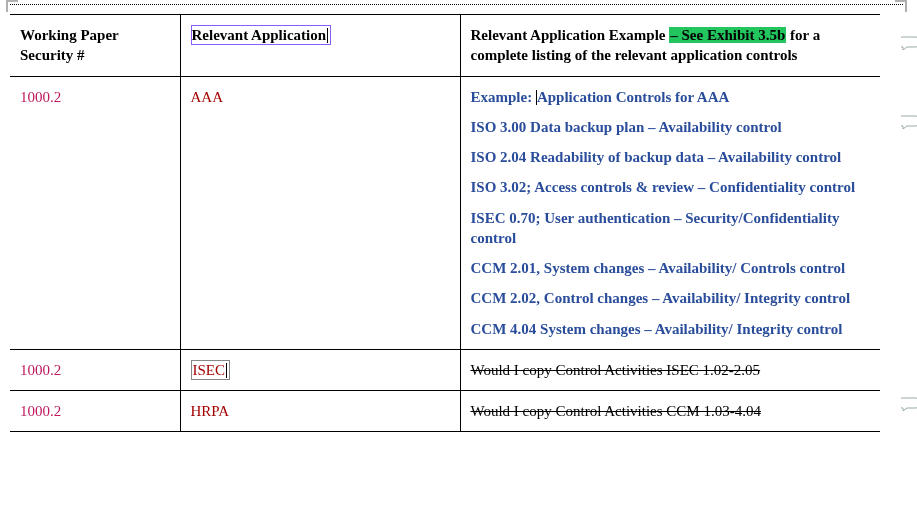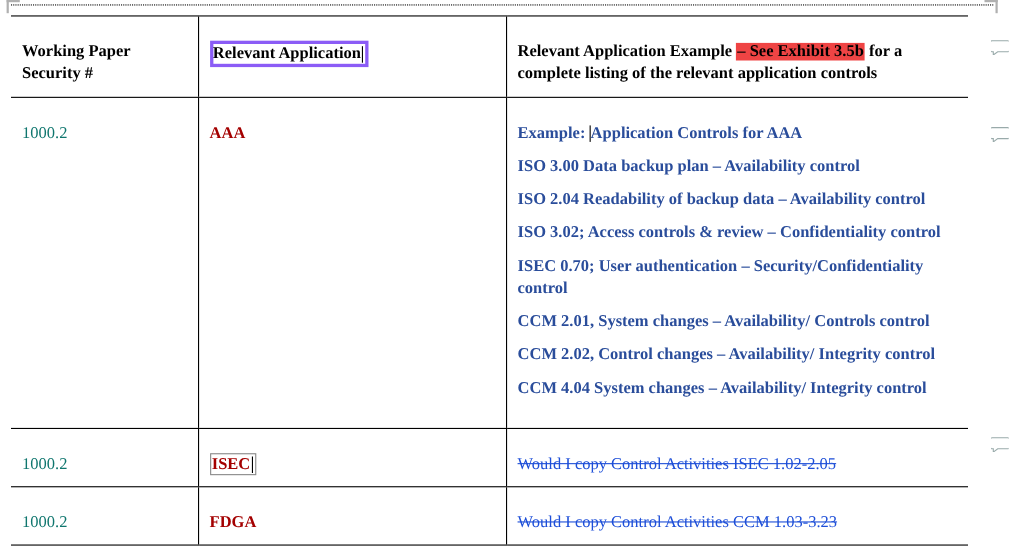"Working Paper" th, td { padding: 22px 10px 10px 10px -> 10px 10px 10px 10px }
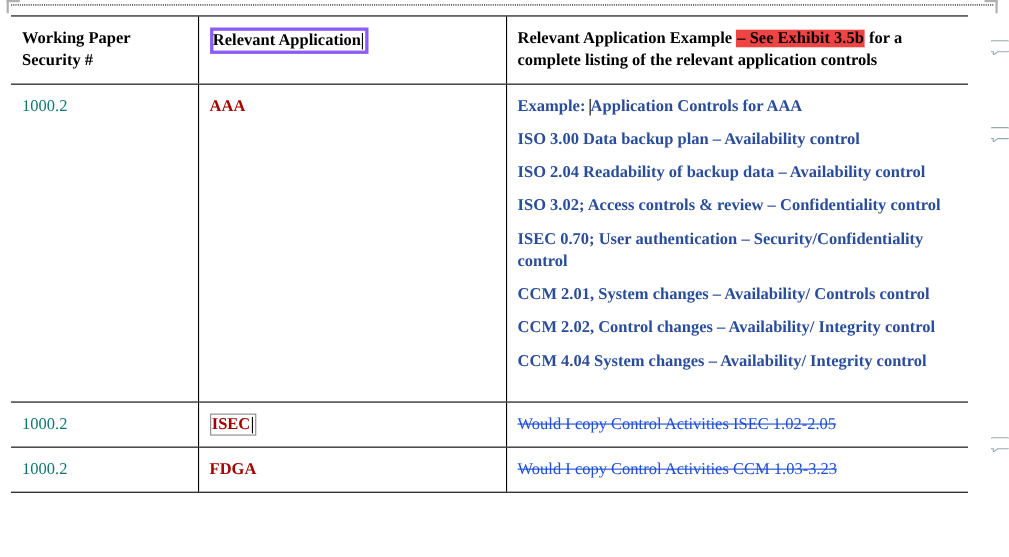"Relevant Application" .hdr-app-box { border: 3px solid #8b5cf6 -> 1px solid #8b5cf6 }
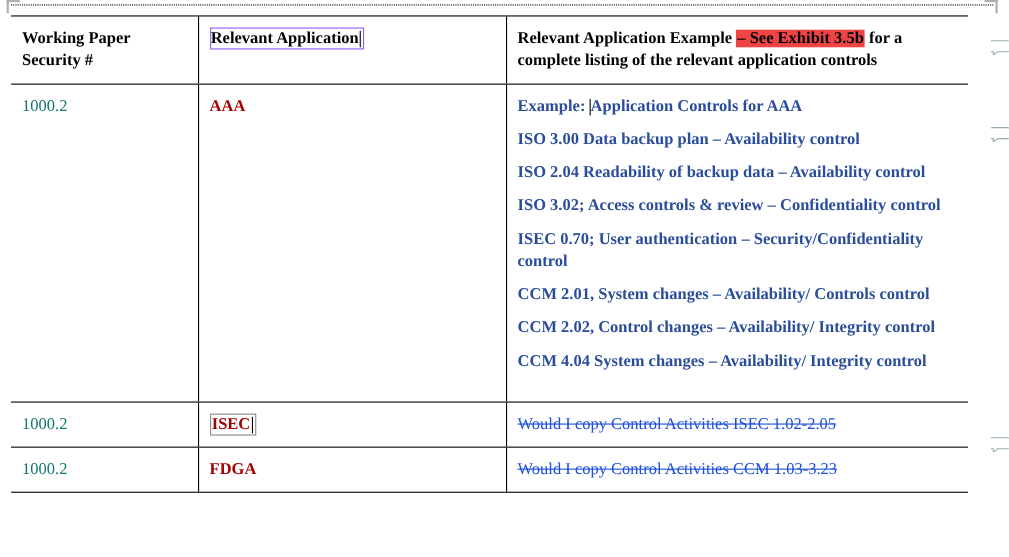"– See Exhibit 3.5b" .hl { background: #ef4444 -> #22c55e }
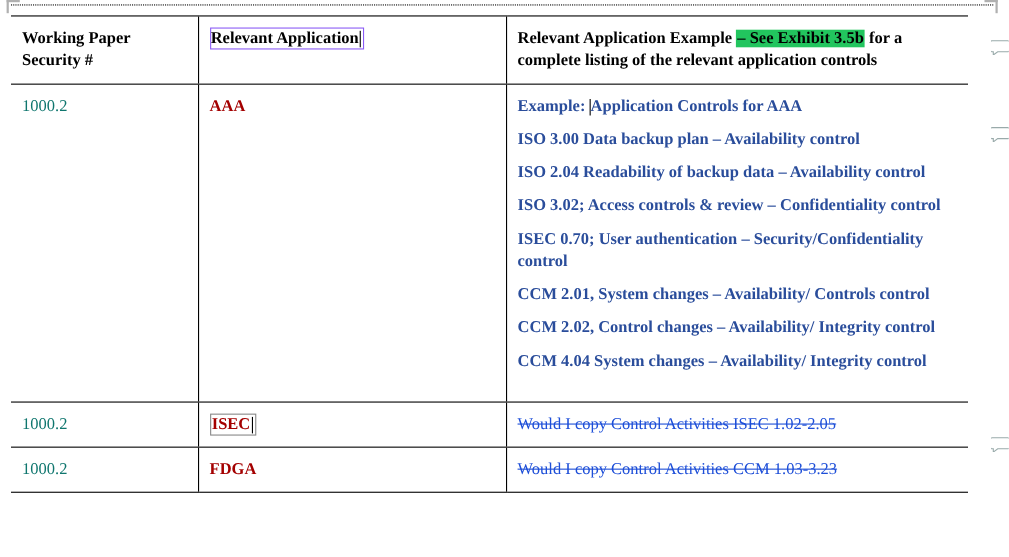"1000.2" .ref-col { color: #0f766e -> #be185d }
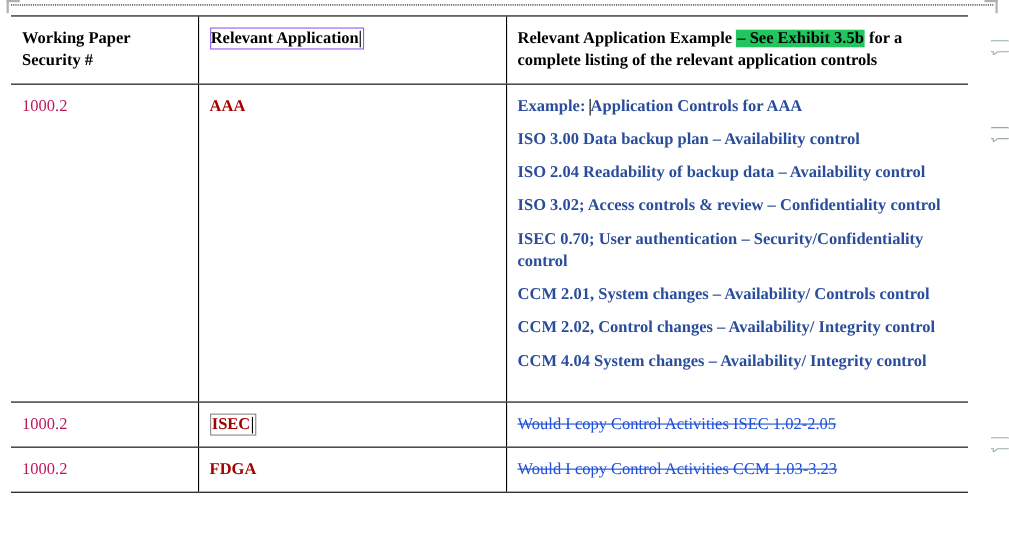"AAA" .app-col { font-weight: bold -> normal }
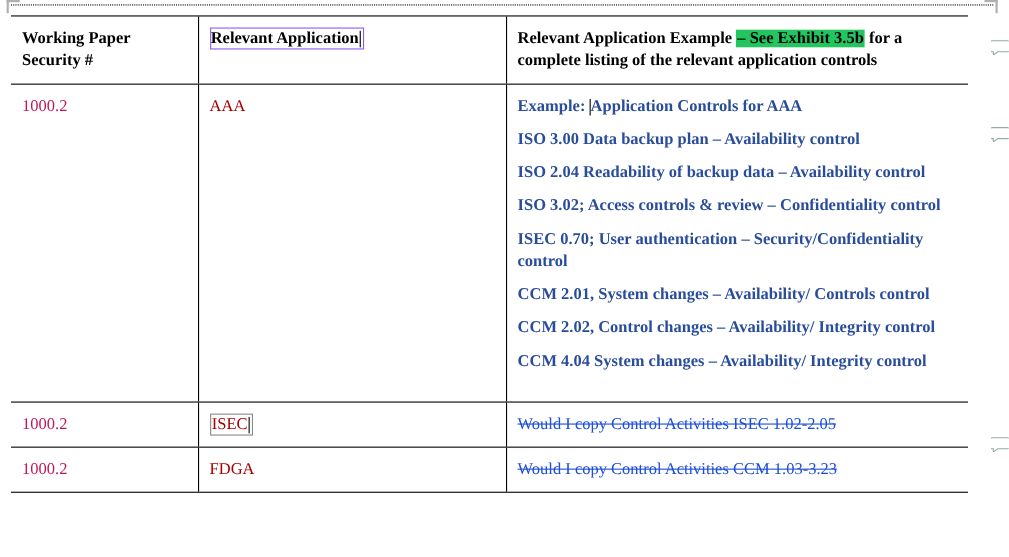"CCM 4.04 System changes –" .control-list div:last-child { margin-bottom: 16px -> 0 }
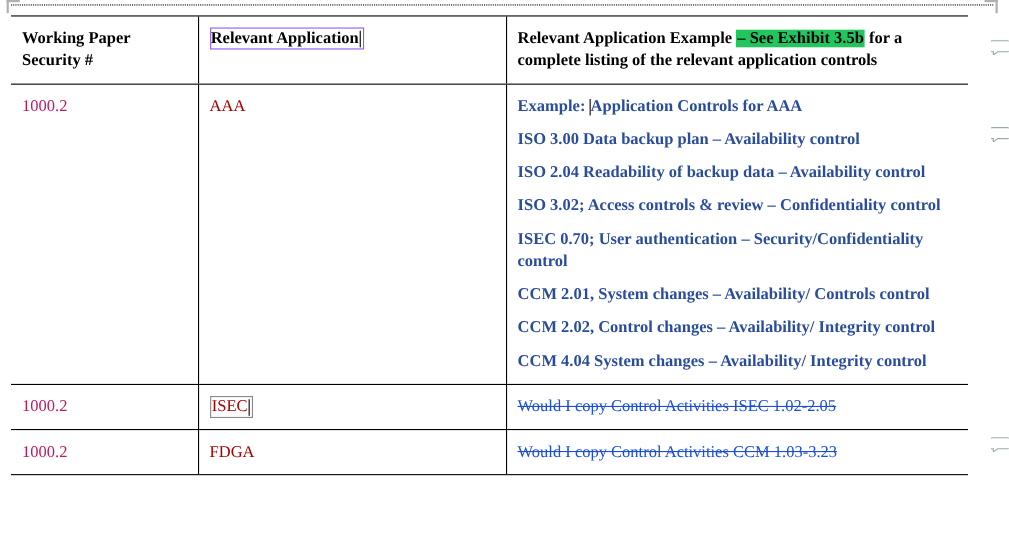"Would I copy Control Activities" .struck { color: #1d4ed8 -> #000000 }
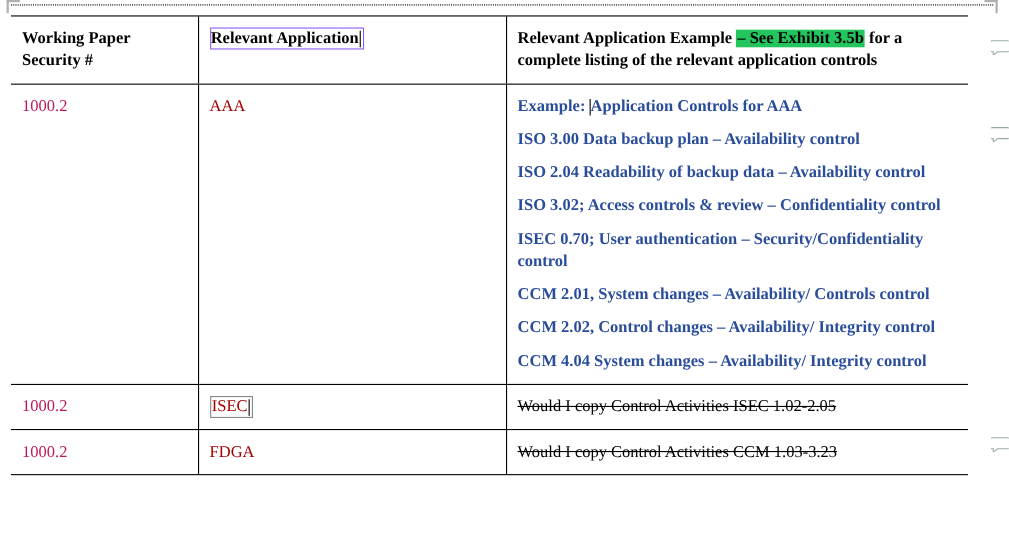"FDGA" td.app-col { text: FDGA -> HRPA }
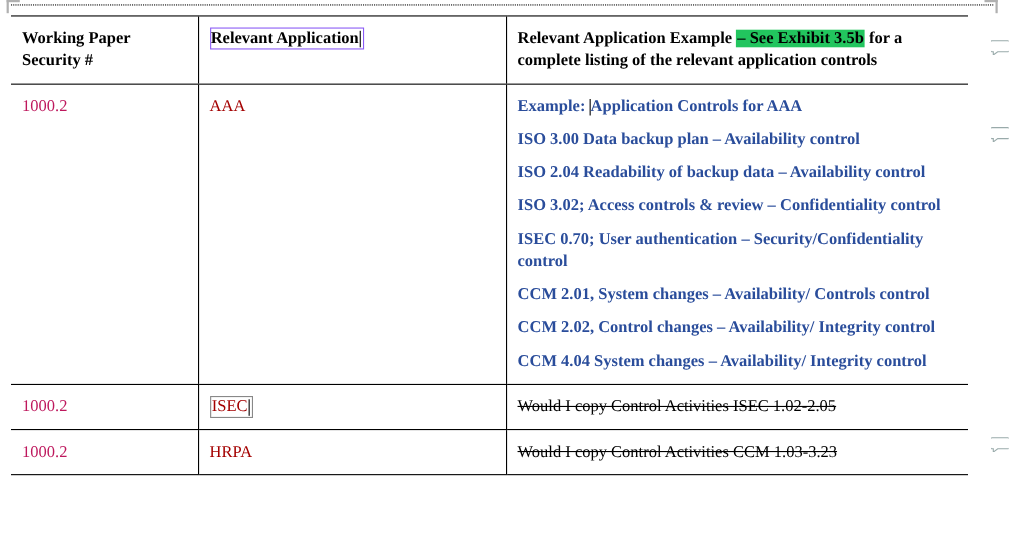"Would I copy Control Activities CCM" span.struck { text: 1.03-3.23 -> 1.03-4.04 }
